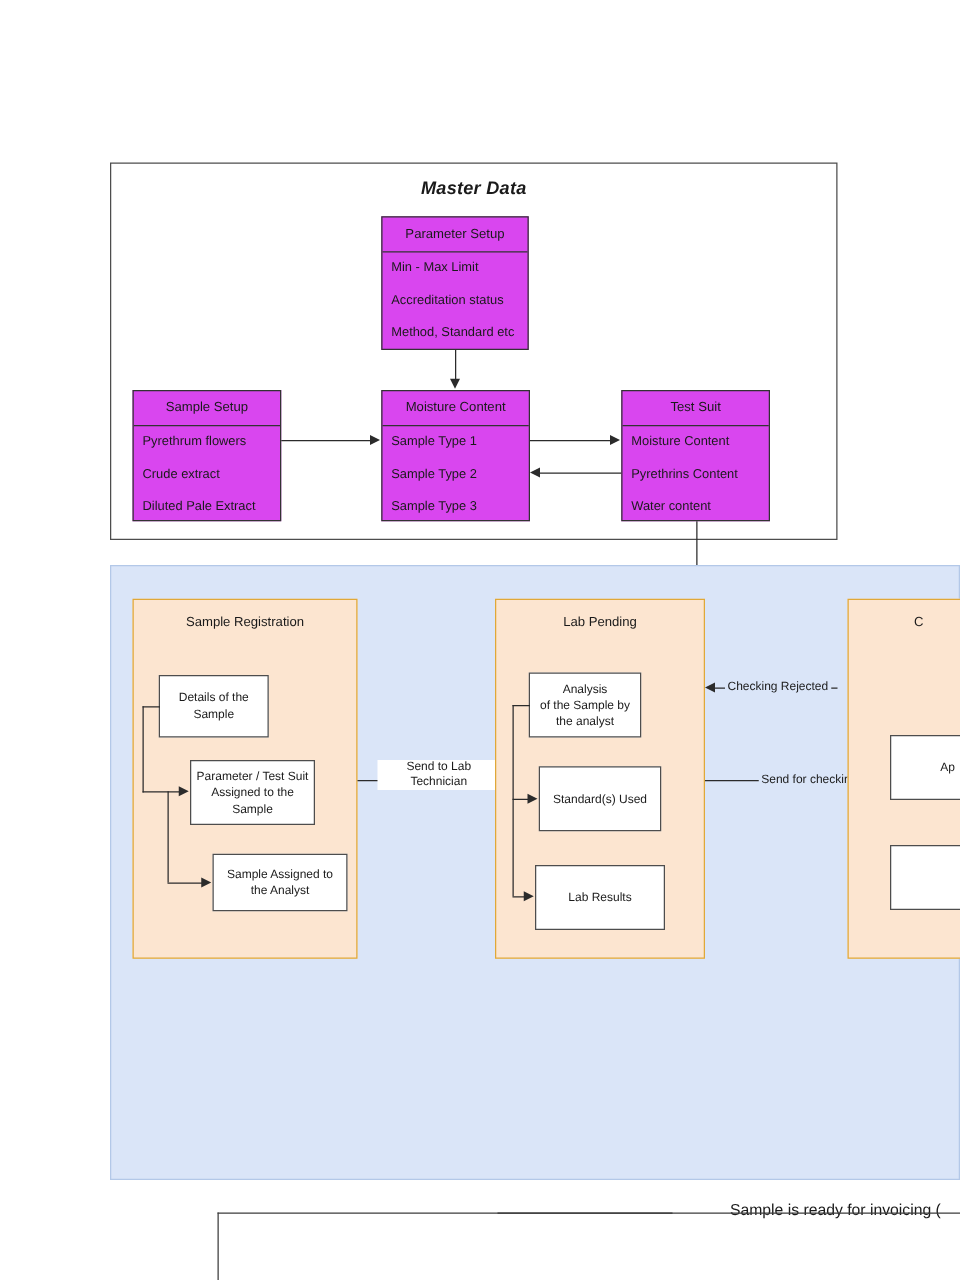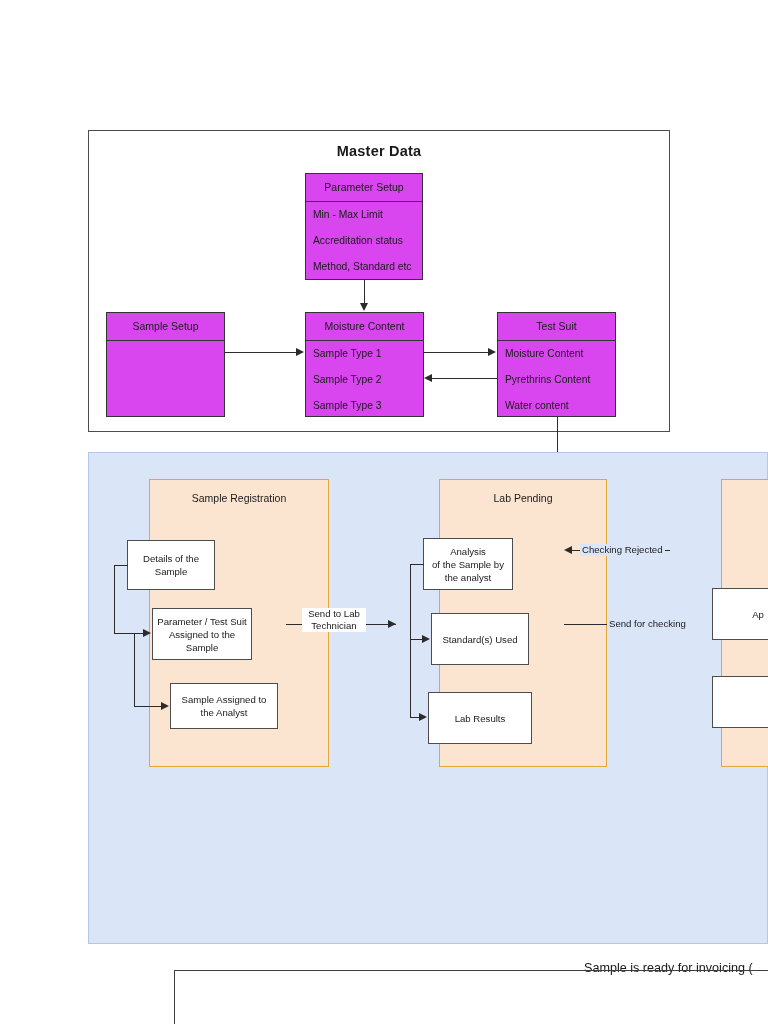"Master Data" div.abs { font-style: none -> italic }
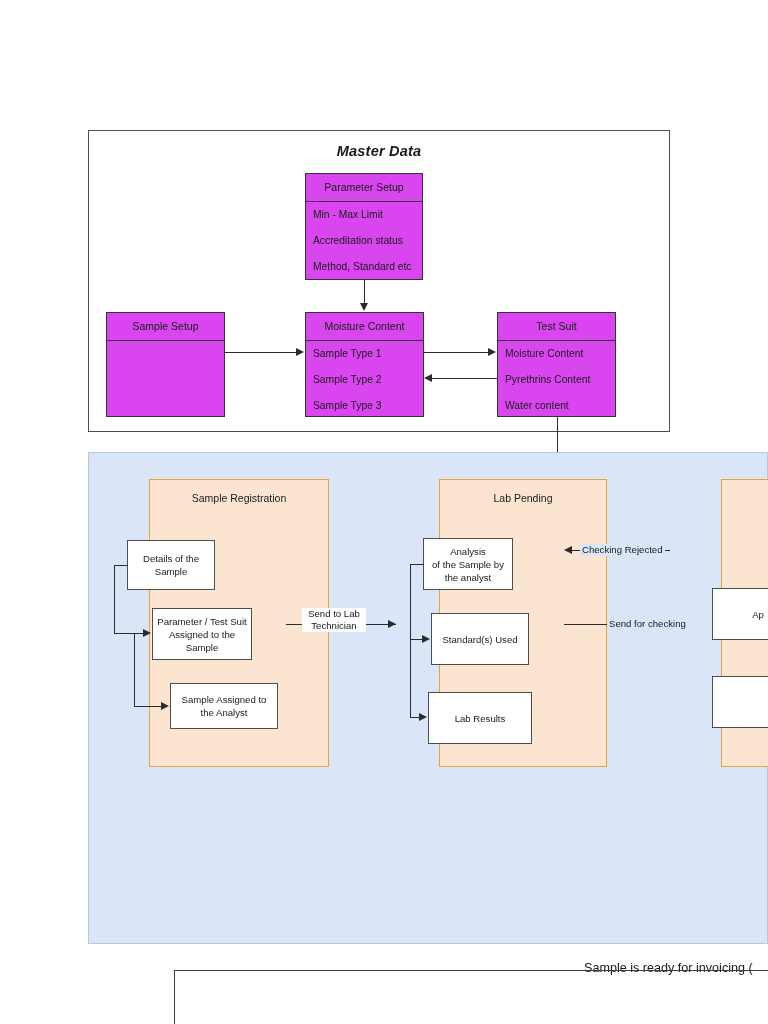"Pyrethrum flowers" div.entity-body { html: none -> <div> <div>Pyrethrum flowers</div> <div>Crude extract</div> <div>Diluted Pale Extract</div> </div> }
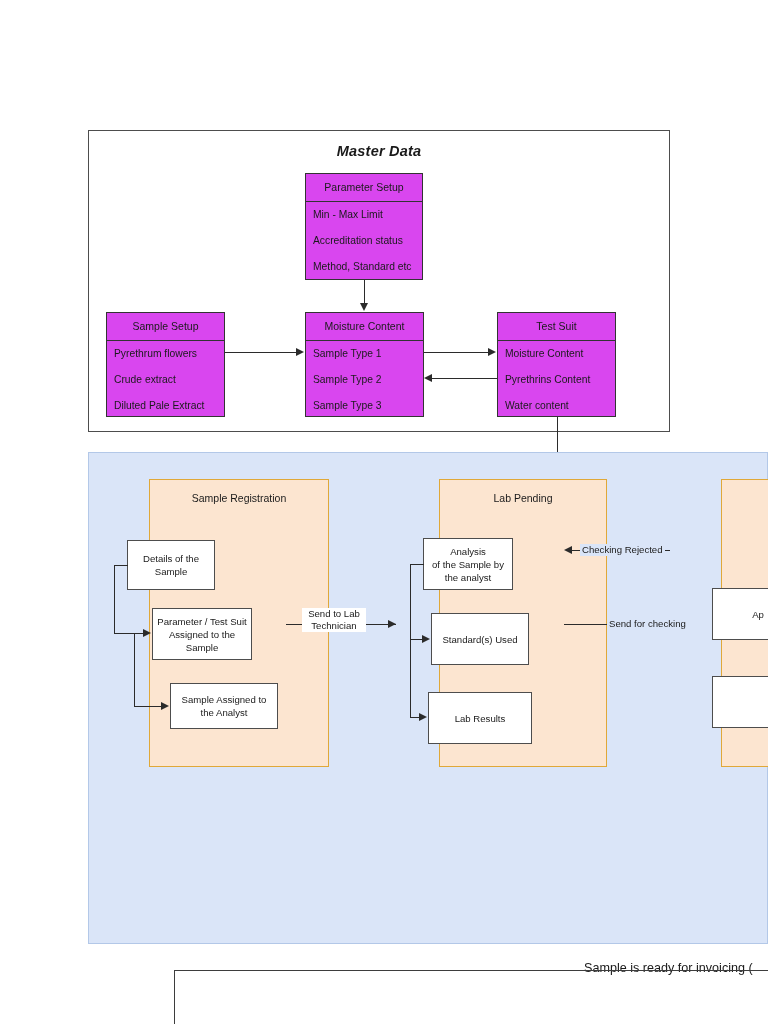"Sample Registration" .lane { margin-left: 43px -> none }
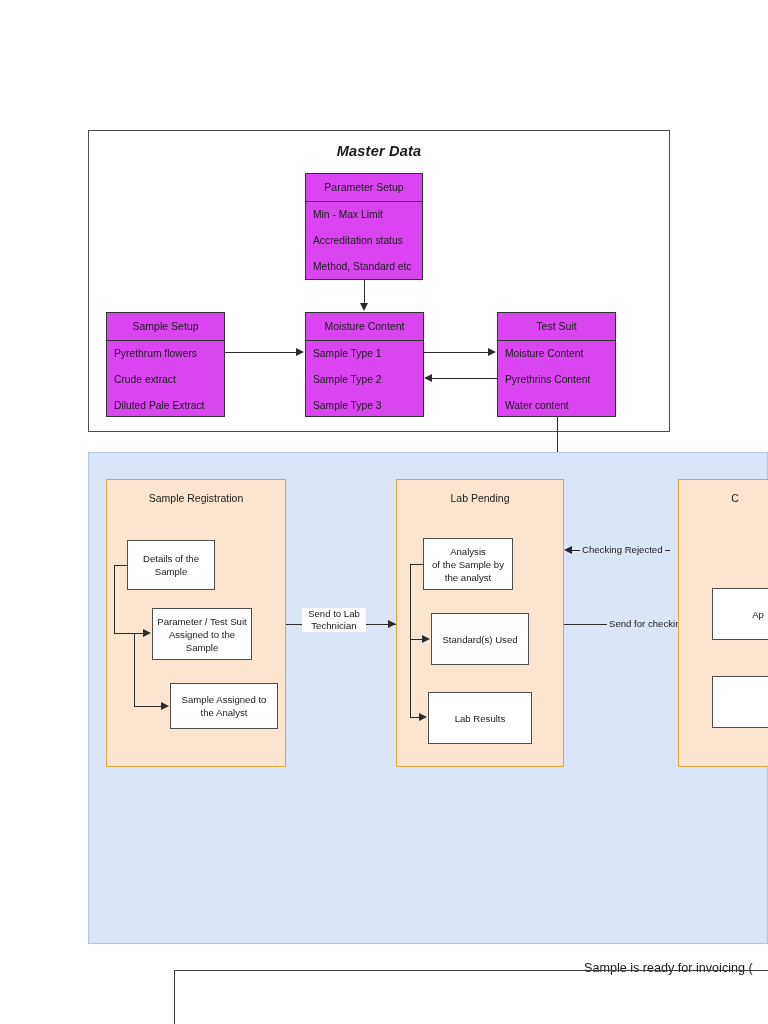"Send to Lab" .edge-label { padding: 0 1px -> 0 18px }
